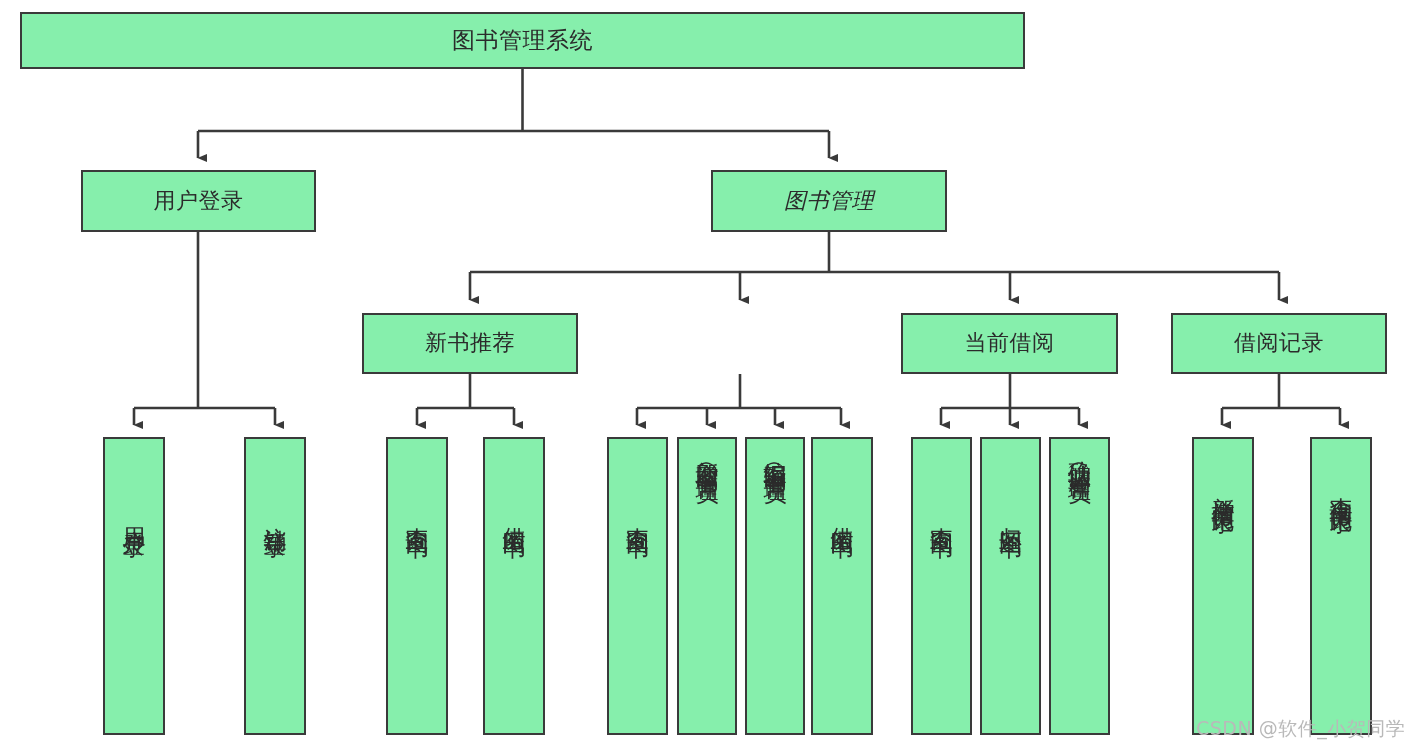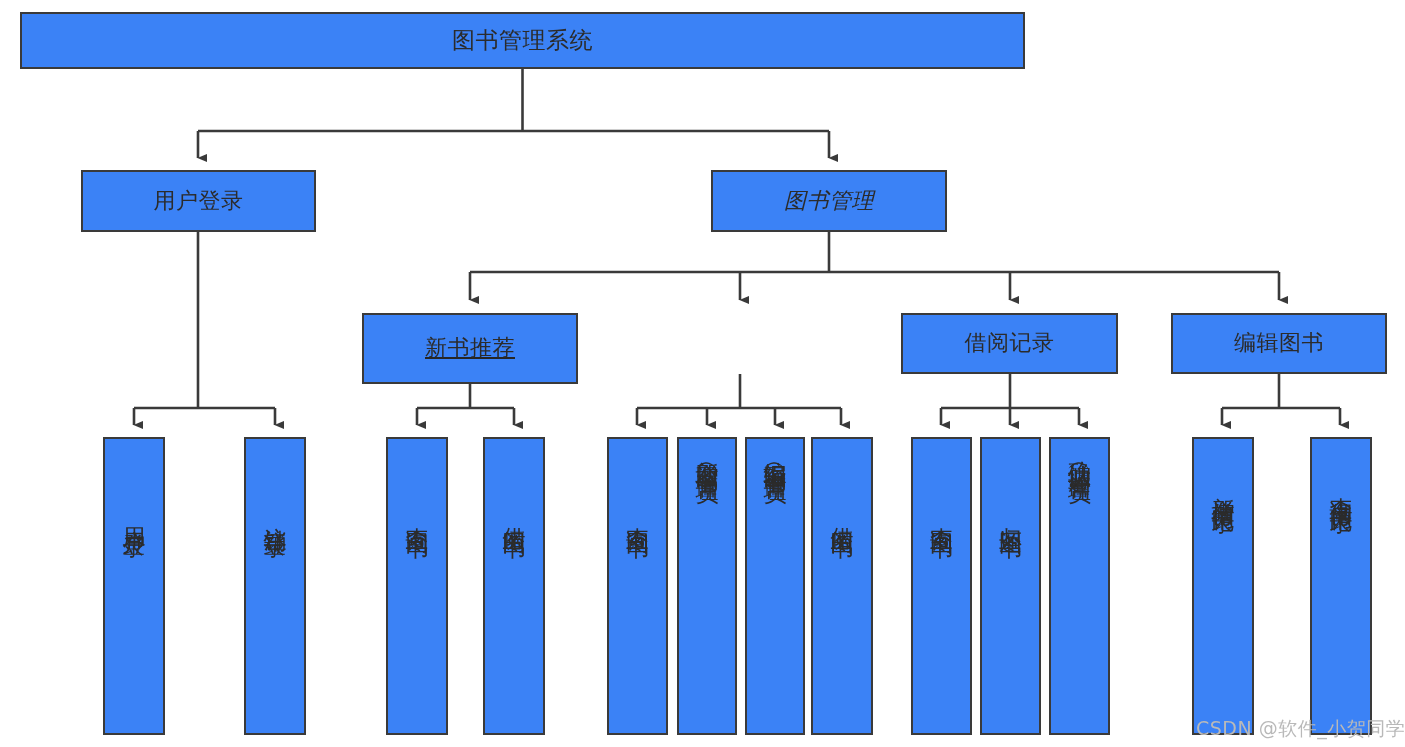"图书管理系统" .node { background: #3b82f6 -> #86efac }
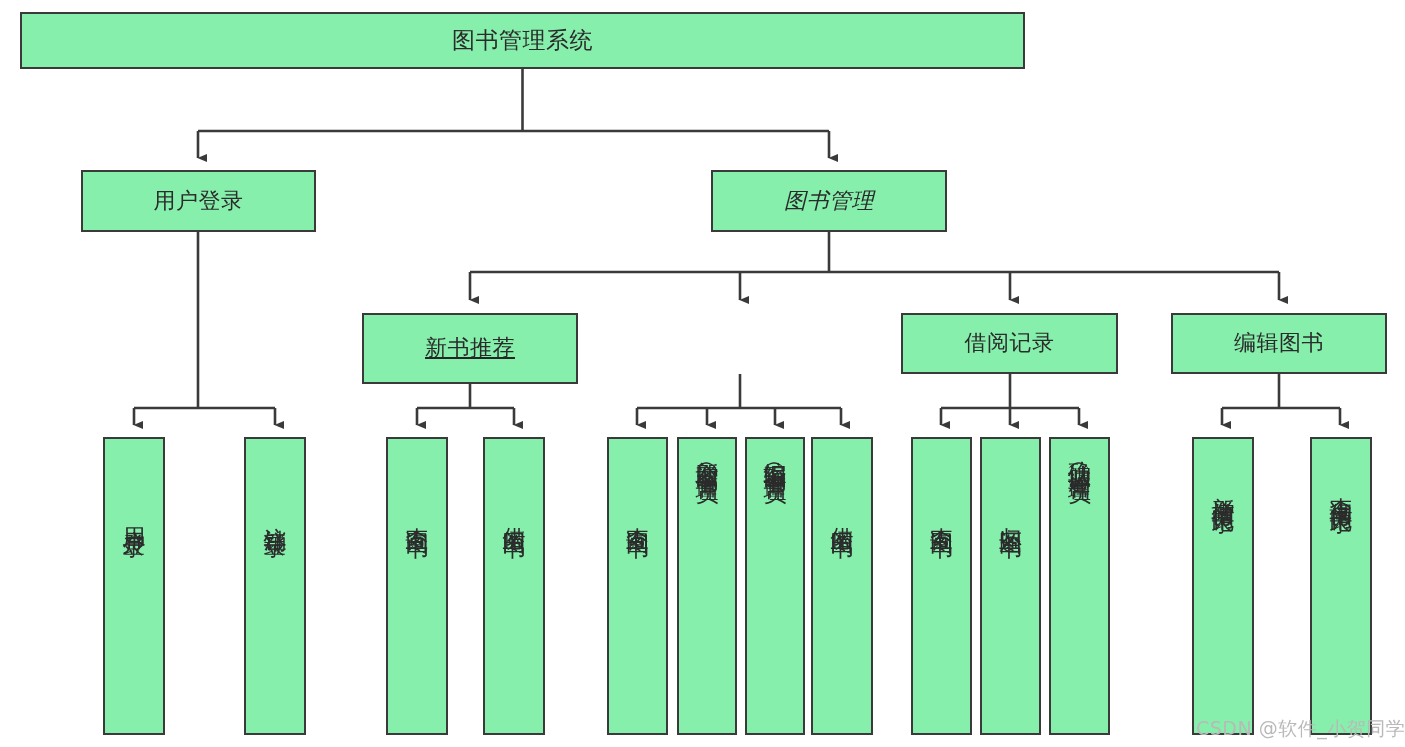"新书推荐" div.node { height: 71px -> 61px; text-decoration: underline -> none }
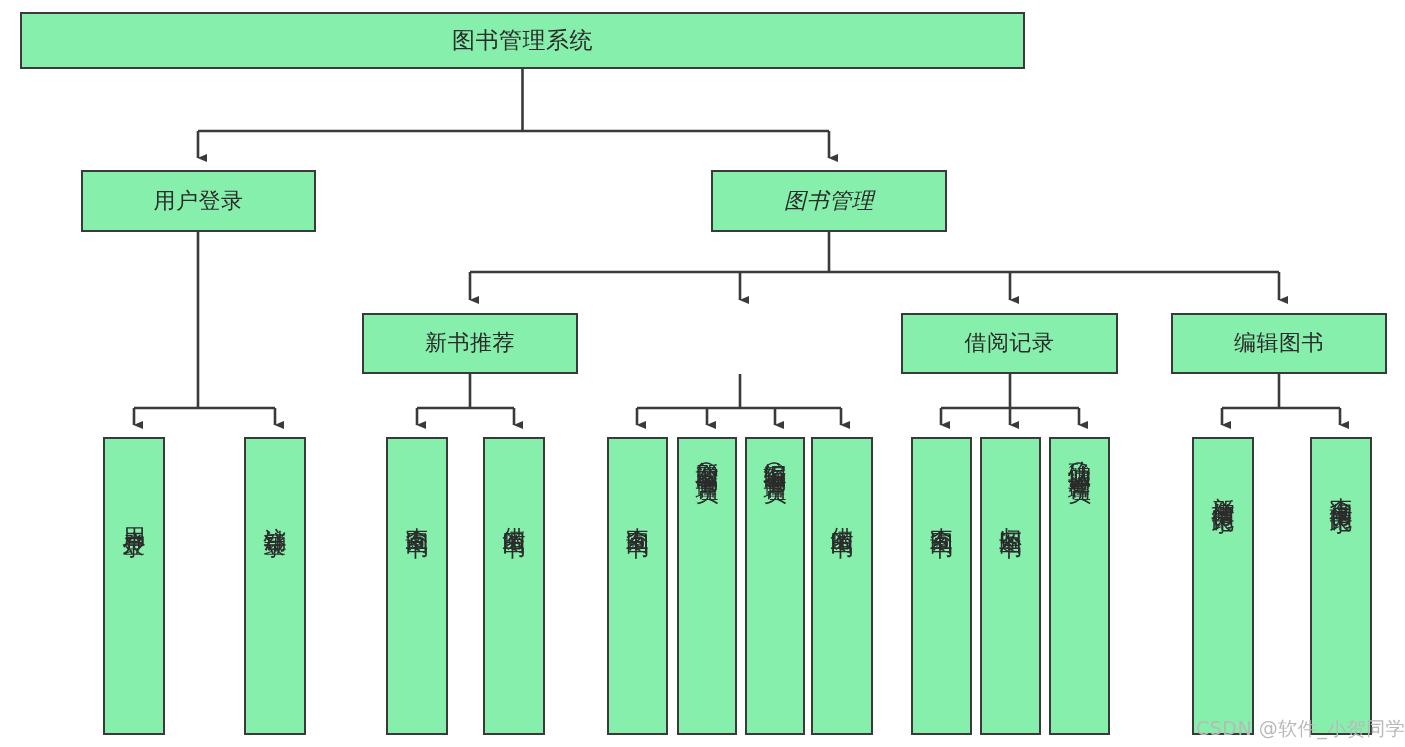"借阅记录" span.node-label { text: 借阅记录 -> 当前借阅 }
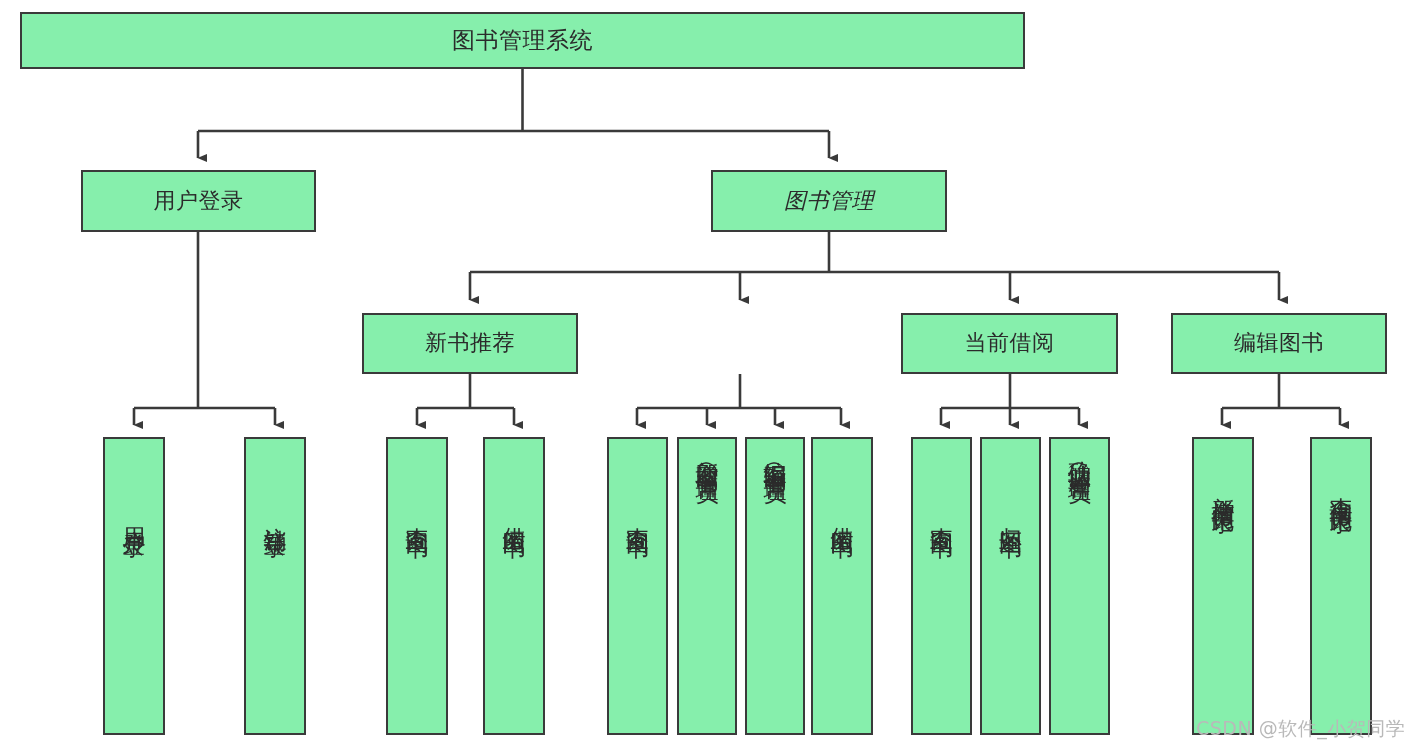"编辑图书" span.node-label { text: 编辑图书 -> 借阅记录 }
